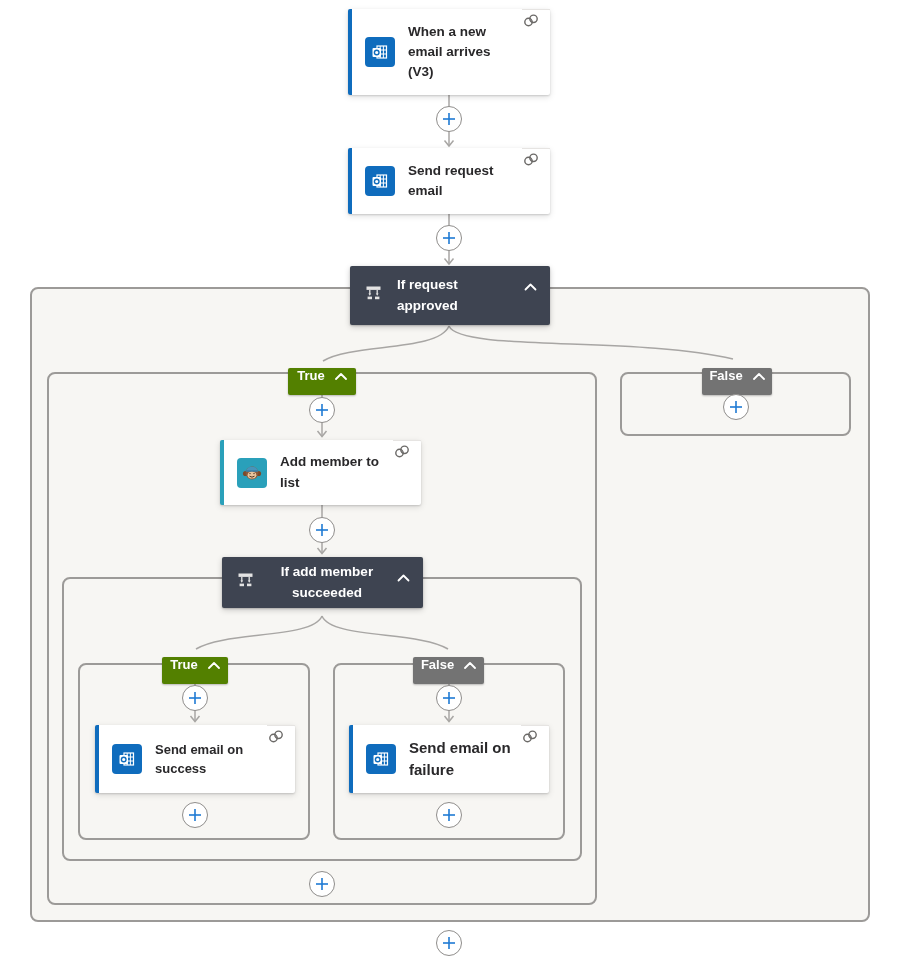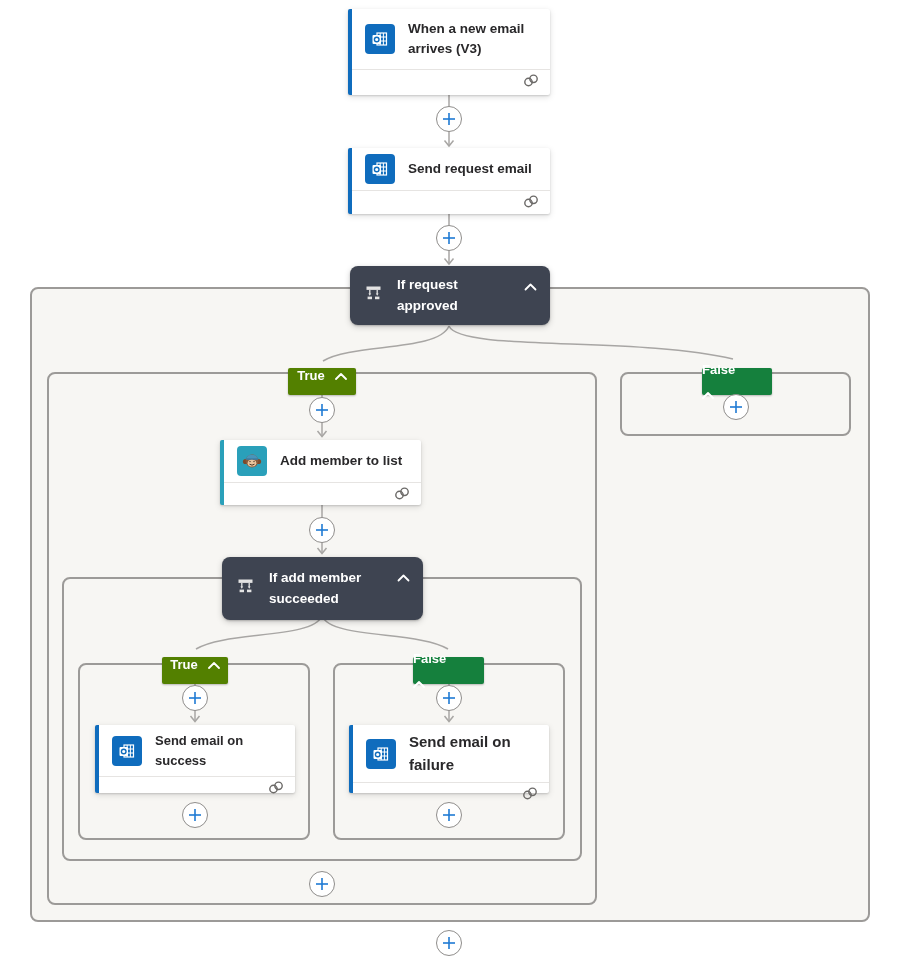"When a new email arrives" .card { flex-direction: column -> row }
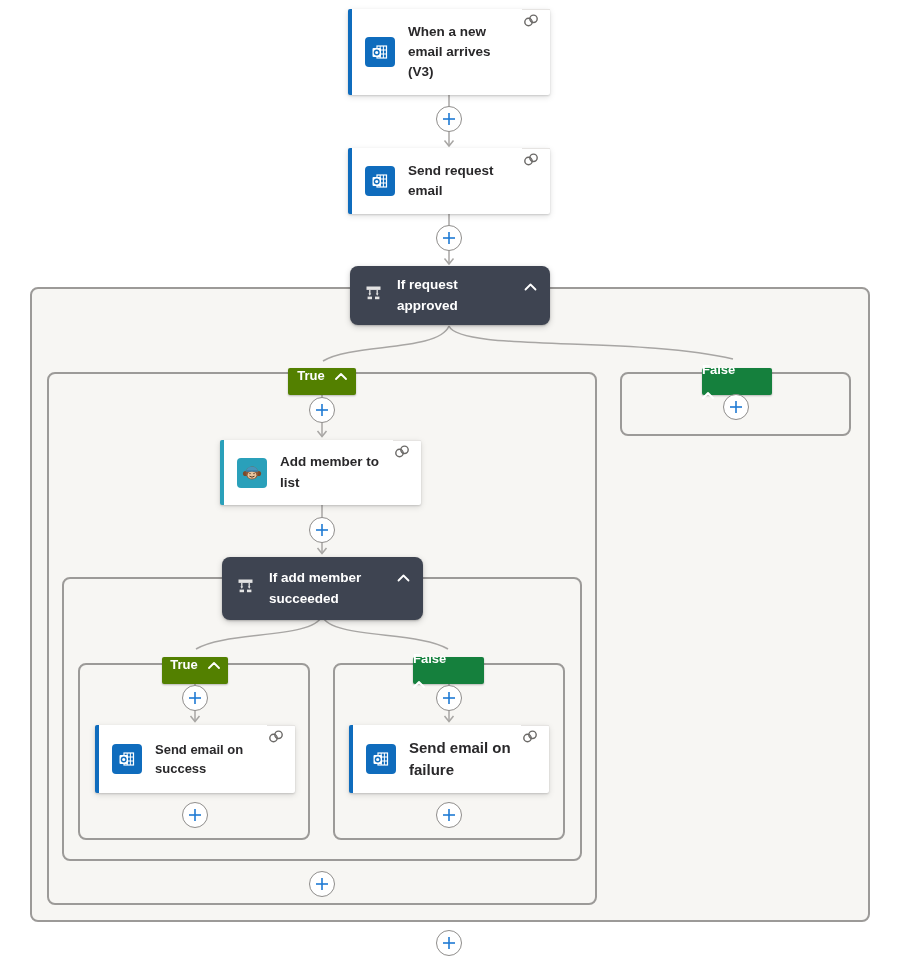"If request approved" .cond-card { border-radius: 8px -> 2px }
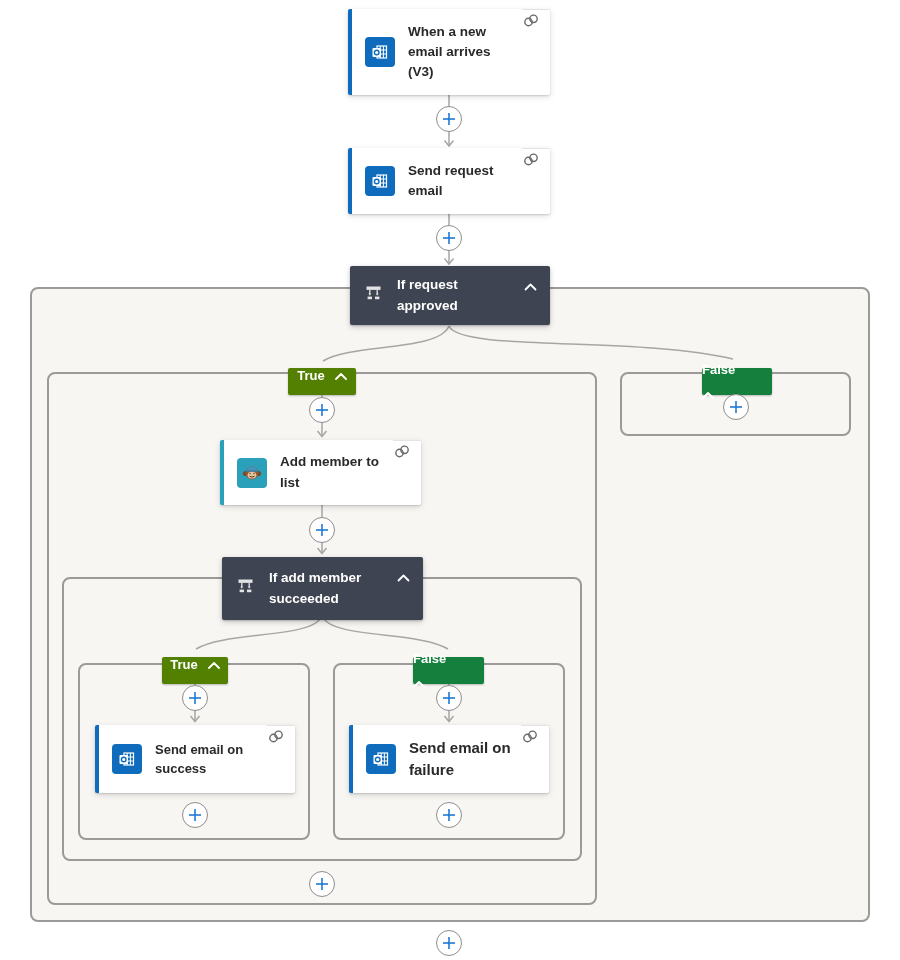"False" .badge-red { background: #15803d -> #737373; flex-direction: column -> none }
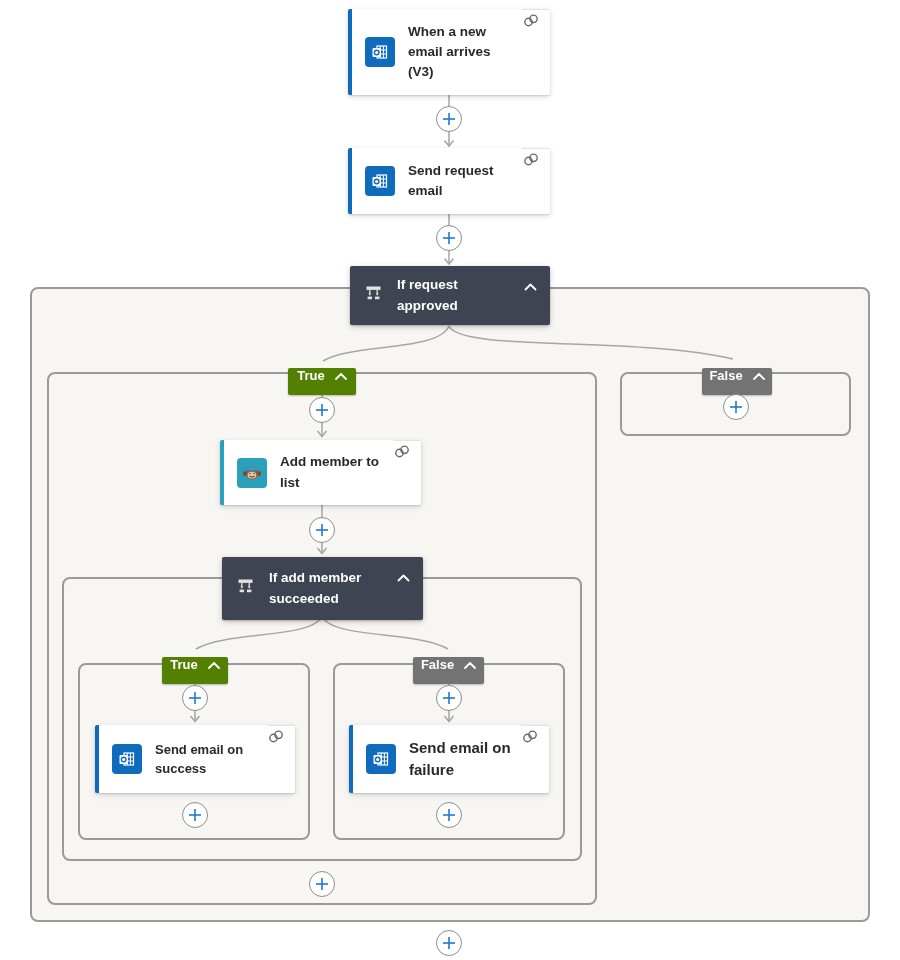"If add member succeeded" div.cond-card { height: 63px -> 51px; text-align: none -> center }
